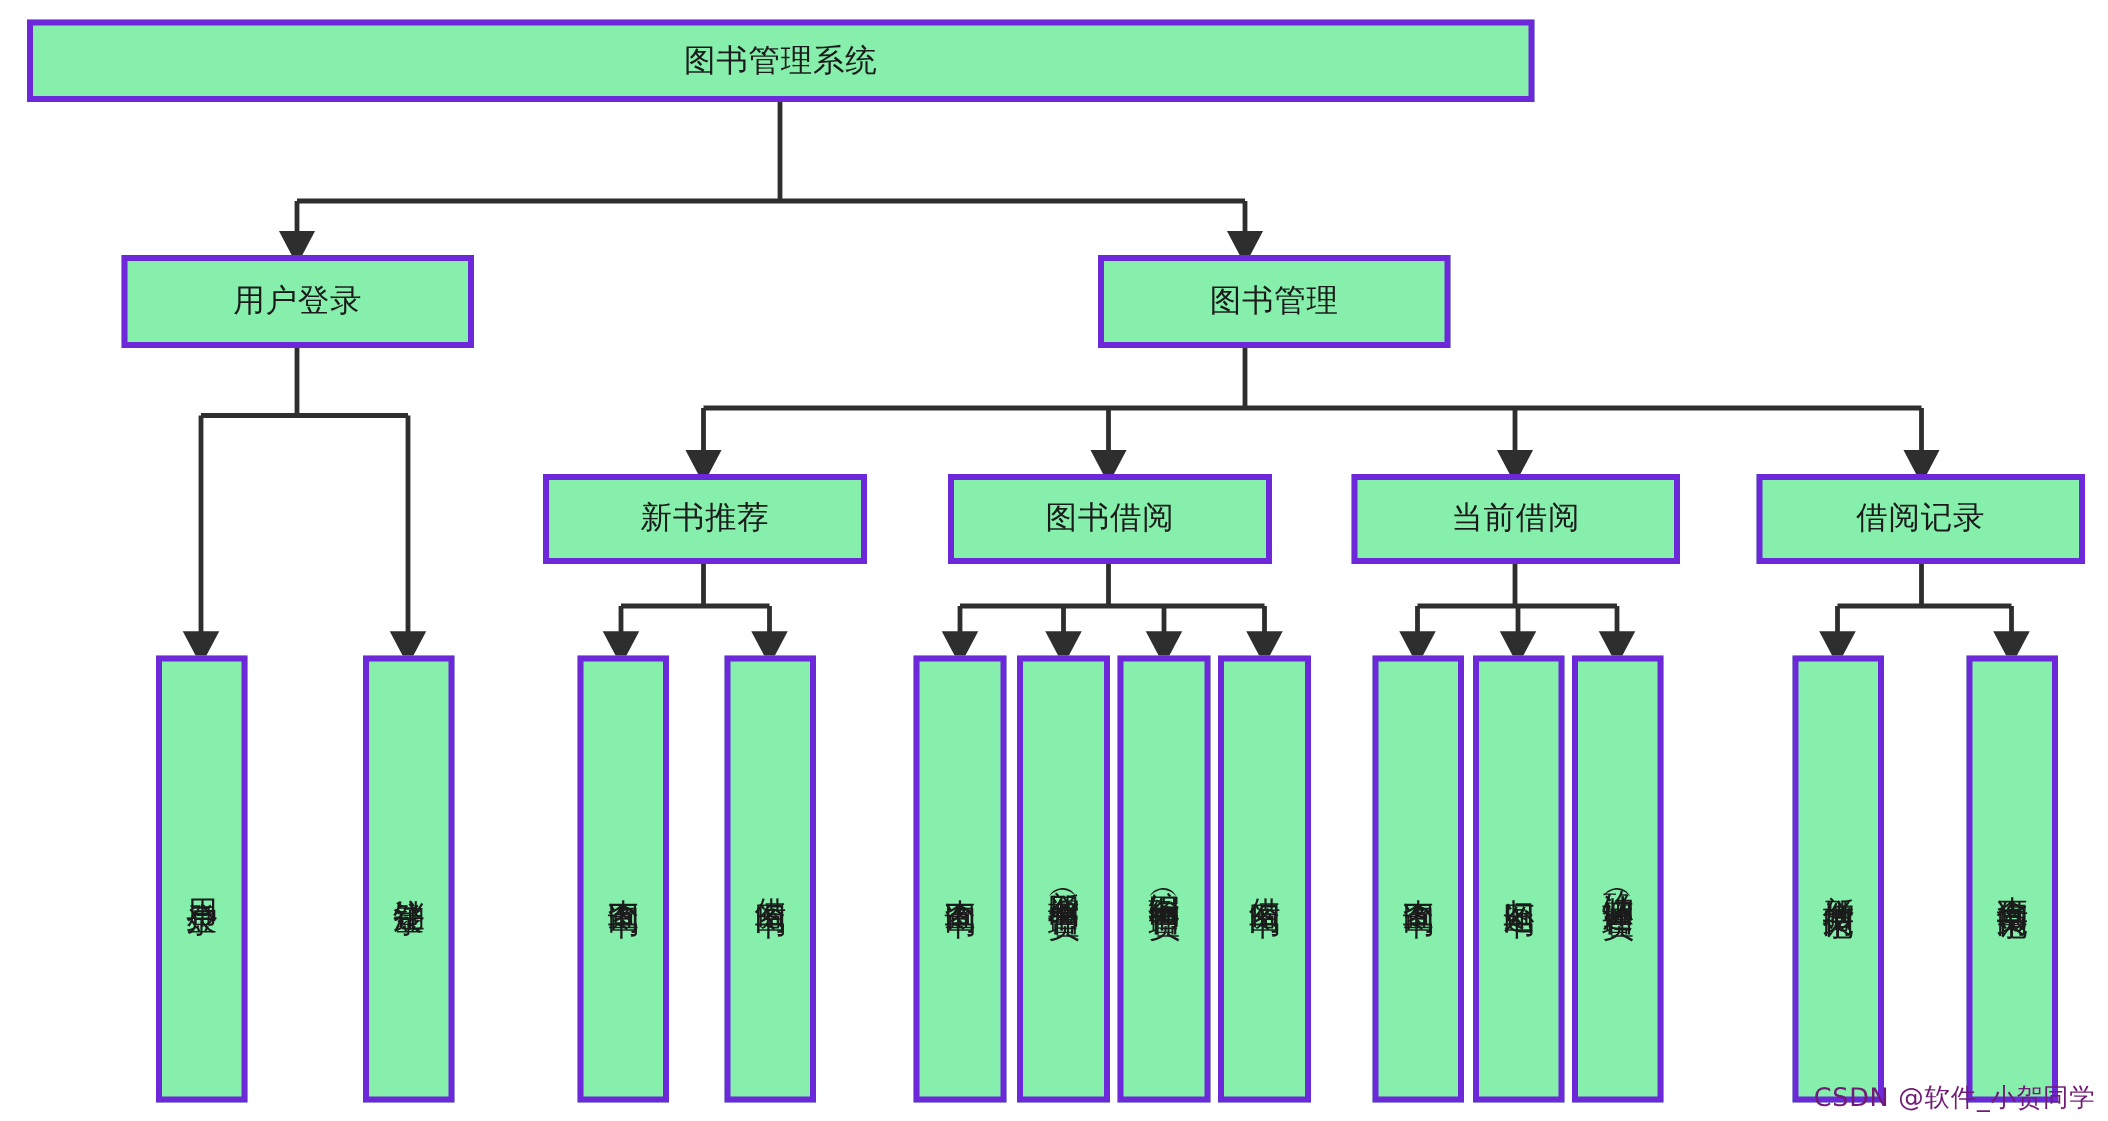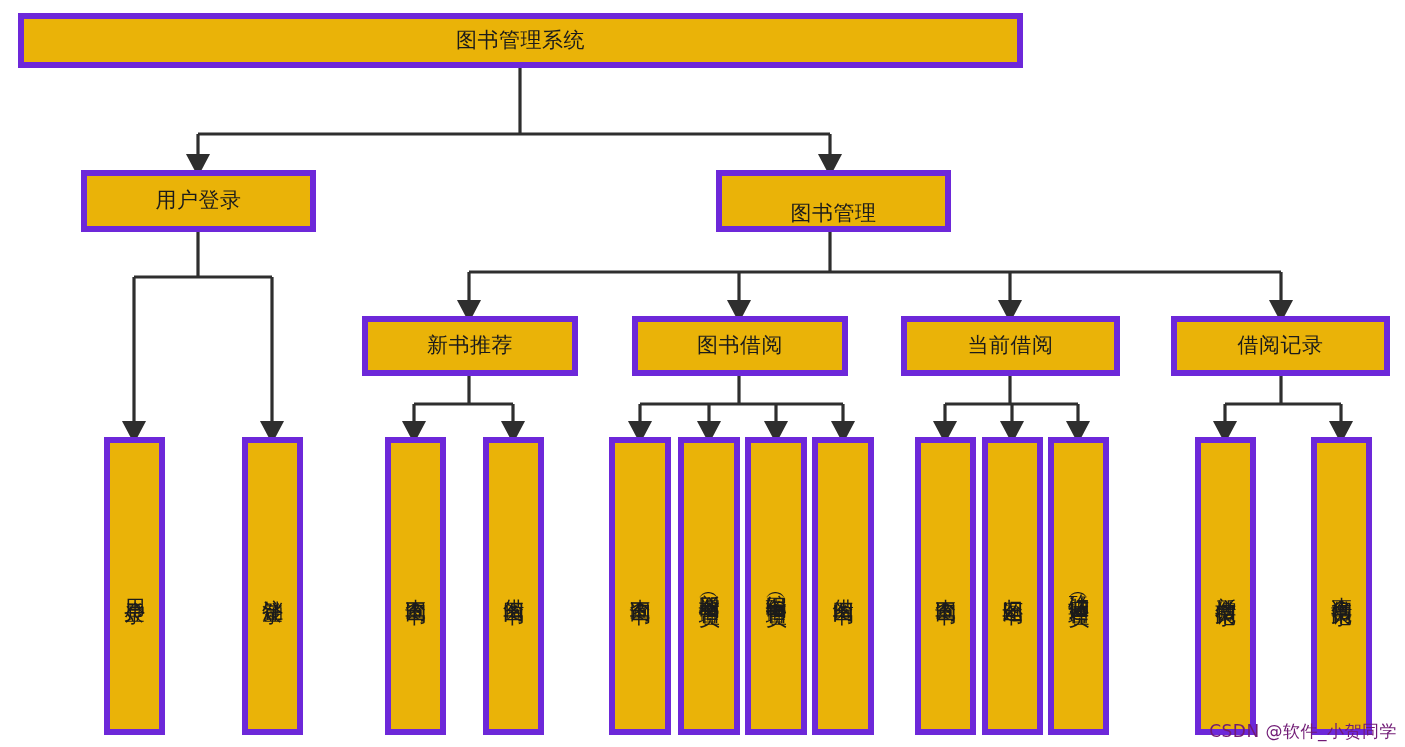"图书管理系统" .node { background: #eab308 -> #86efac; border: 6px solid #6d28d9 -> 4px solid #6d28d9 }
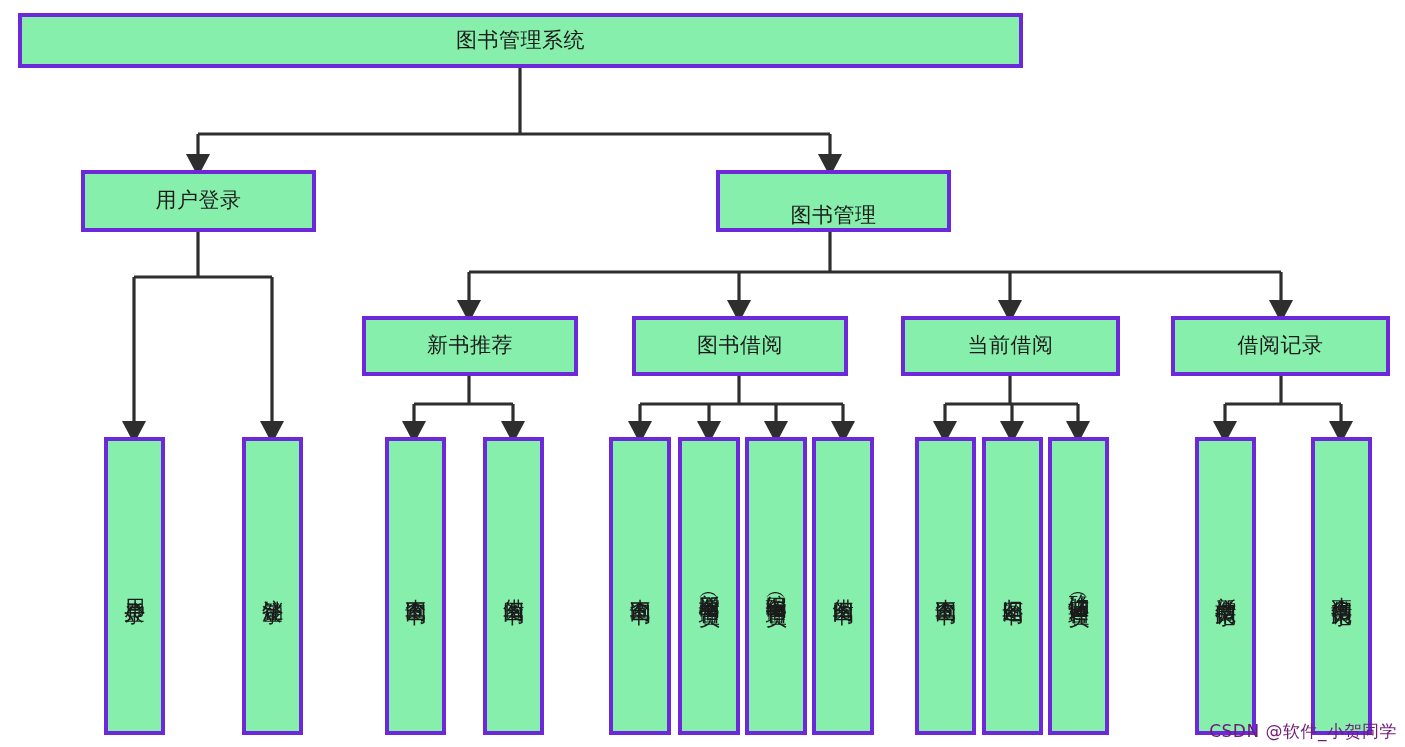"图书管理" div.node { align-items: flex-end -> none; left: 716px -> 732px }
